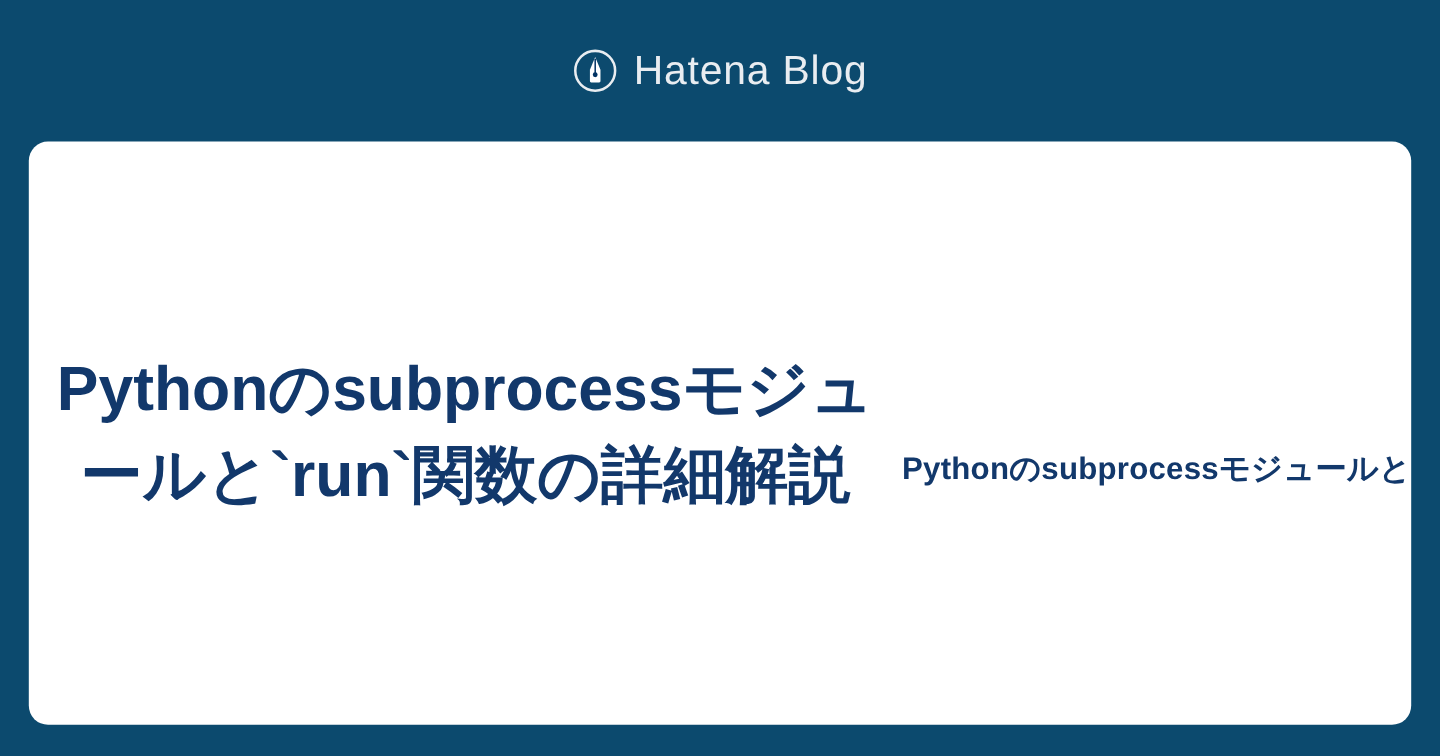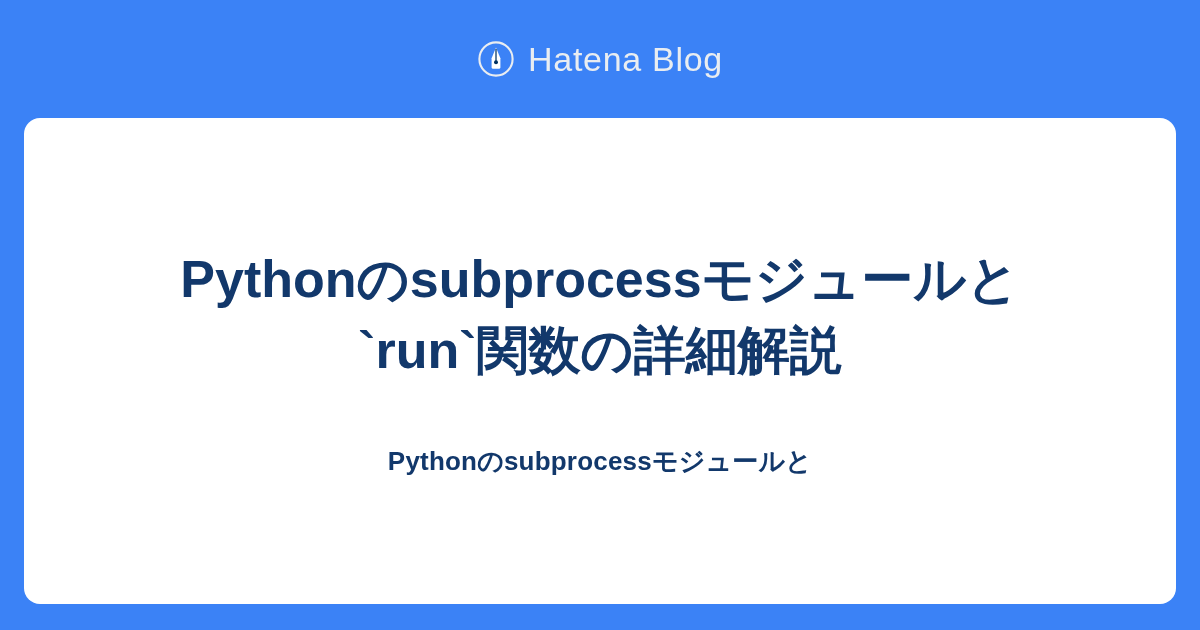"Hatena Blog" #og-canvas { background: #3b82f6 -> #0c4a6e }
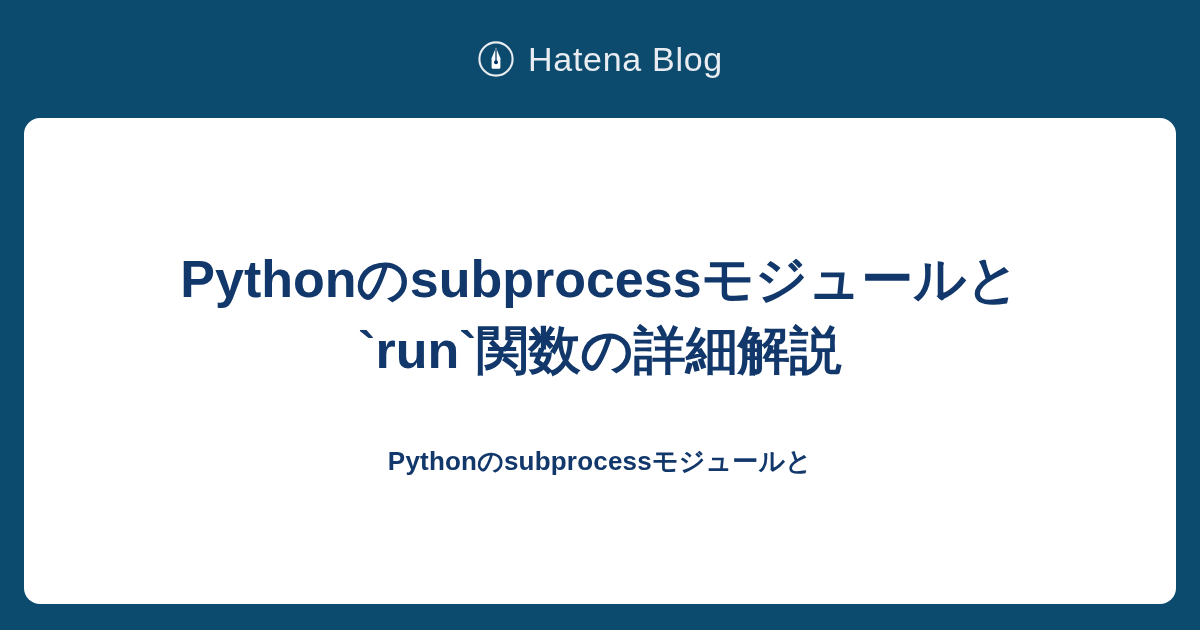"Pythonのsubprocessモジュールと`run`関数の詳細解説" #entry-card { flex-direction: column -> row }
